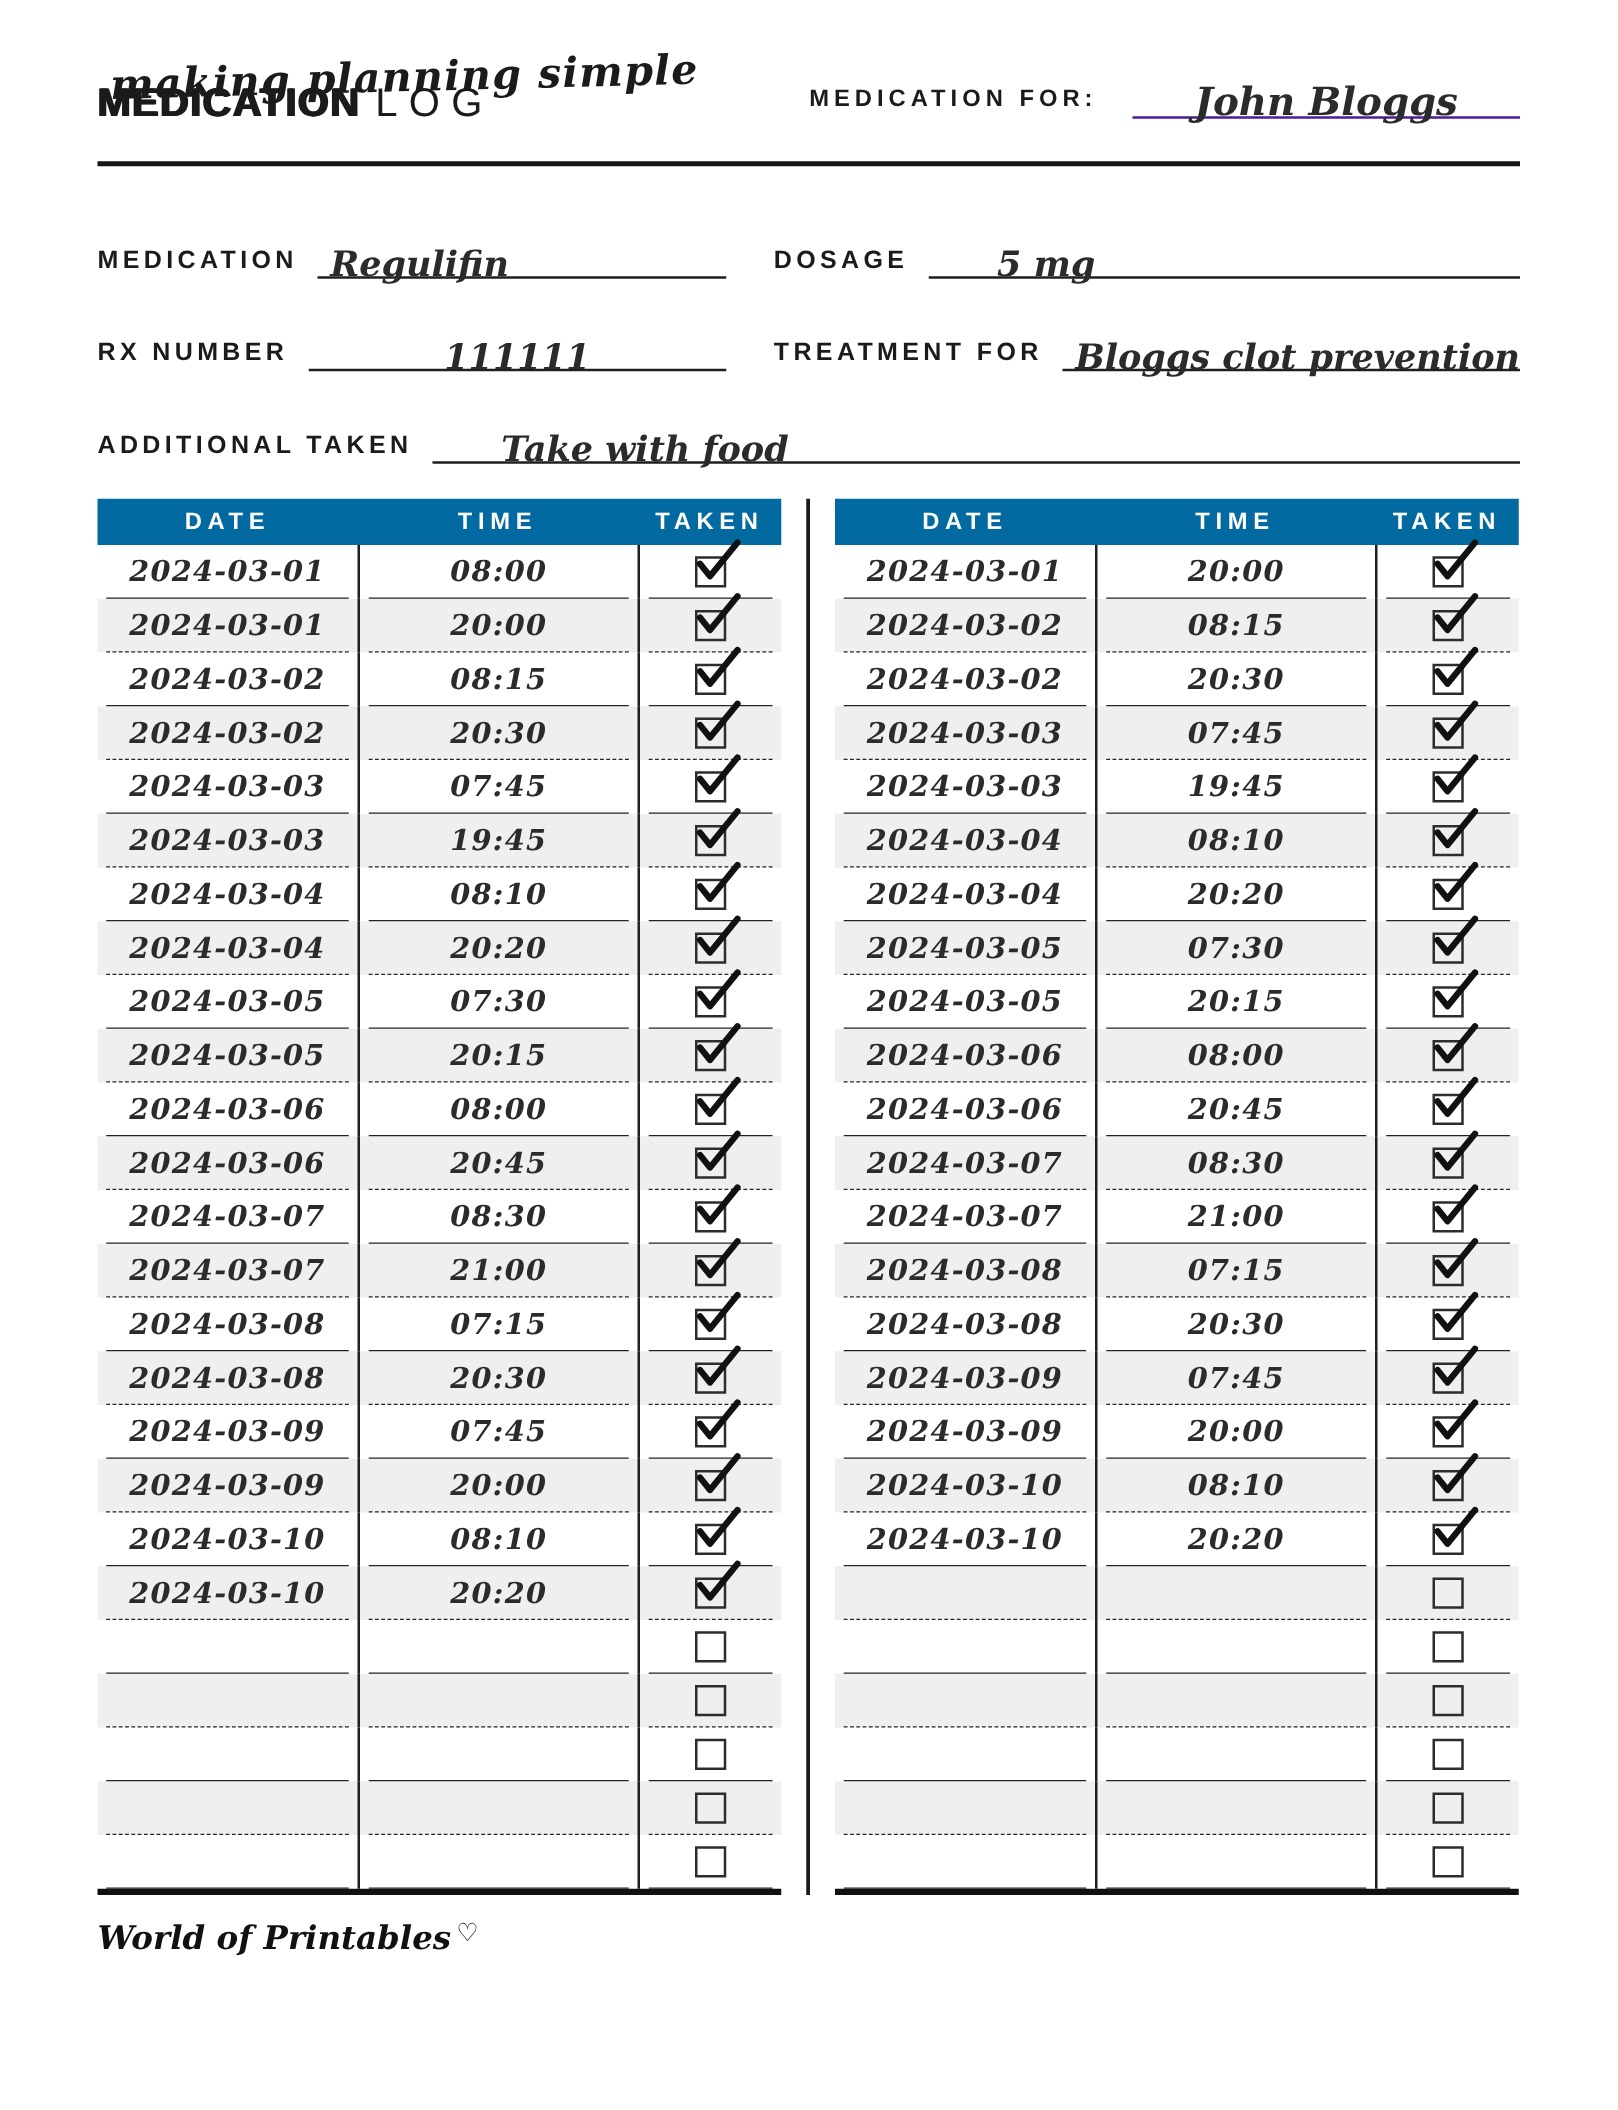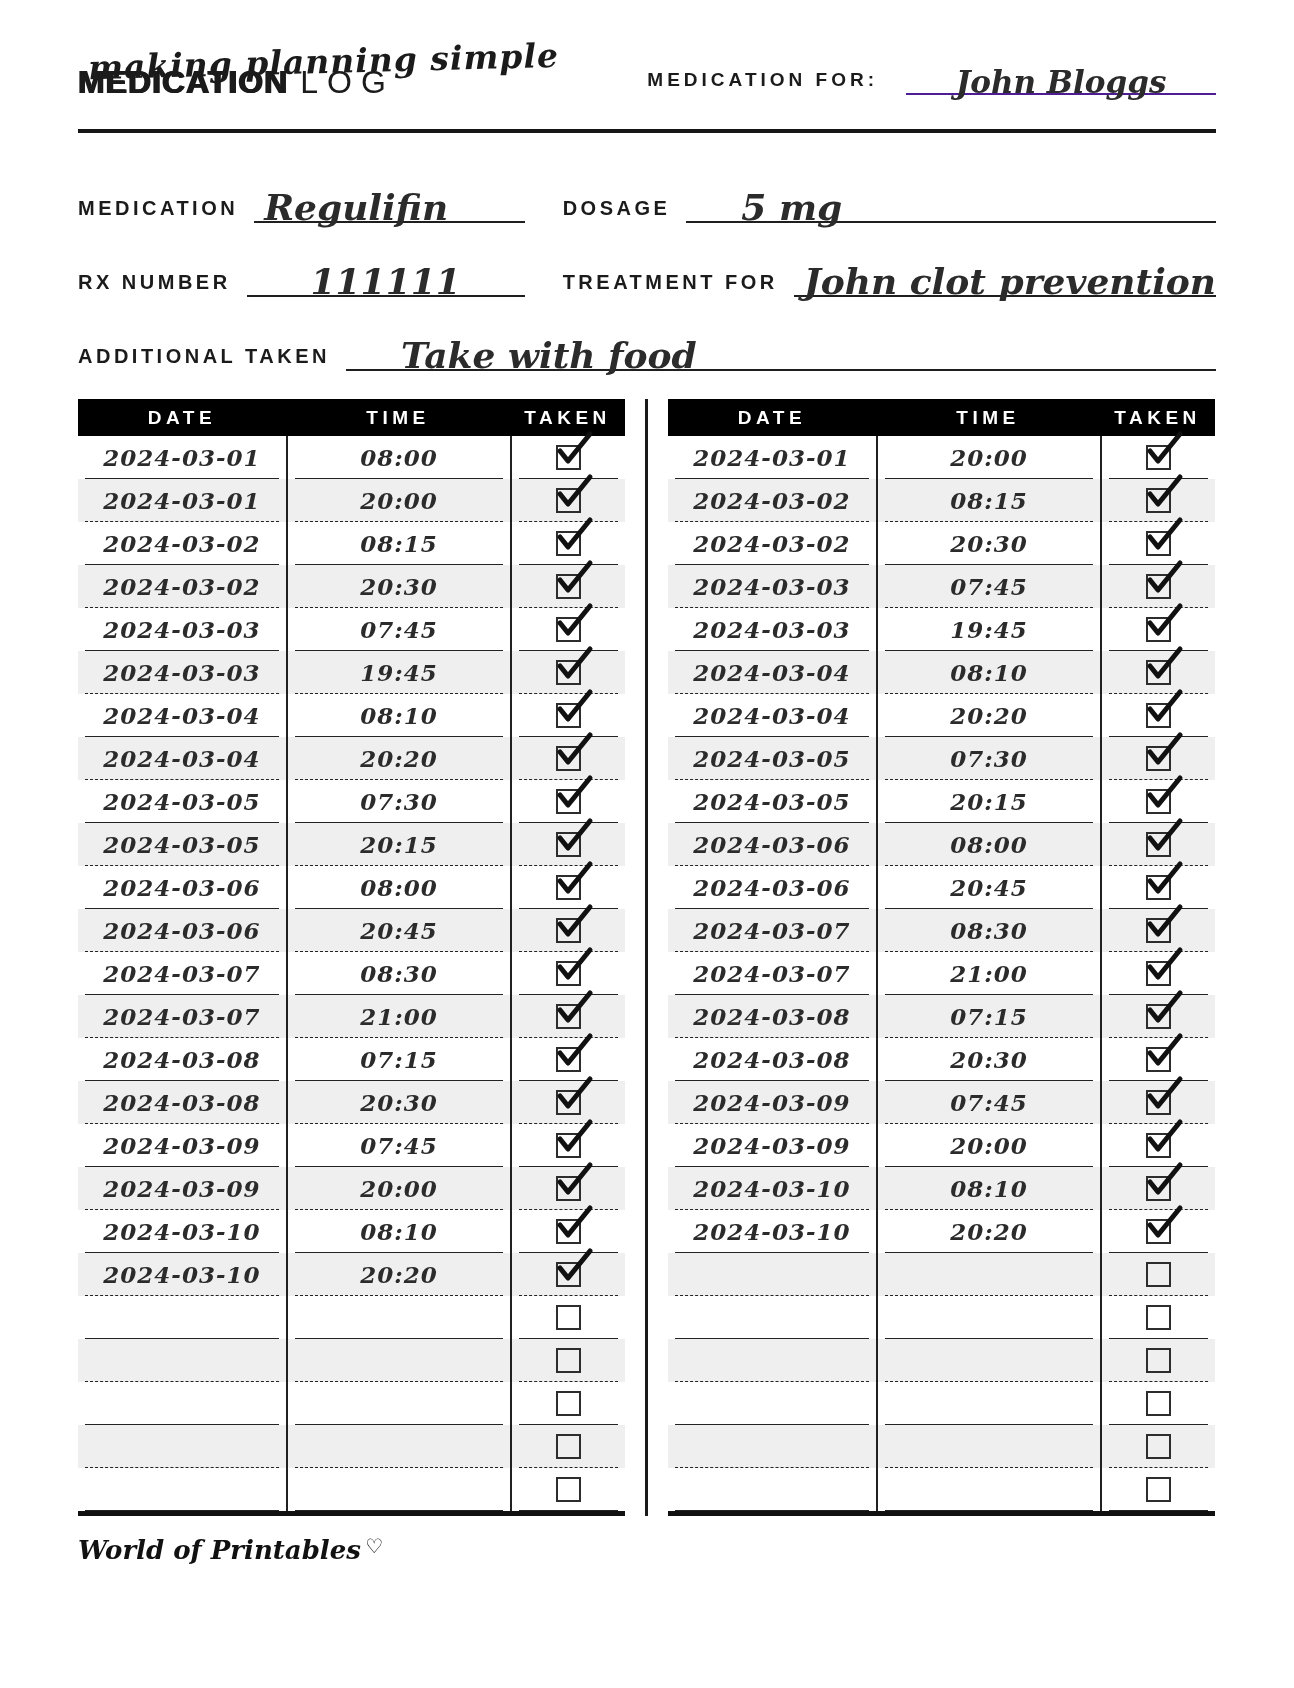"Regulifin" .ifield .hand { font-size: 36px -> 28px }
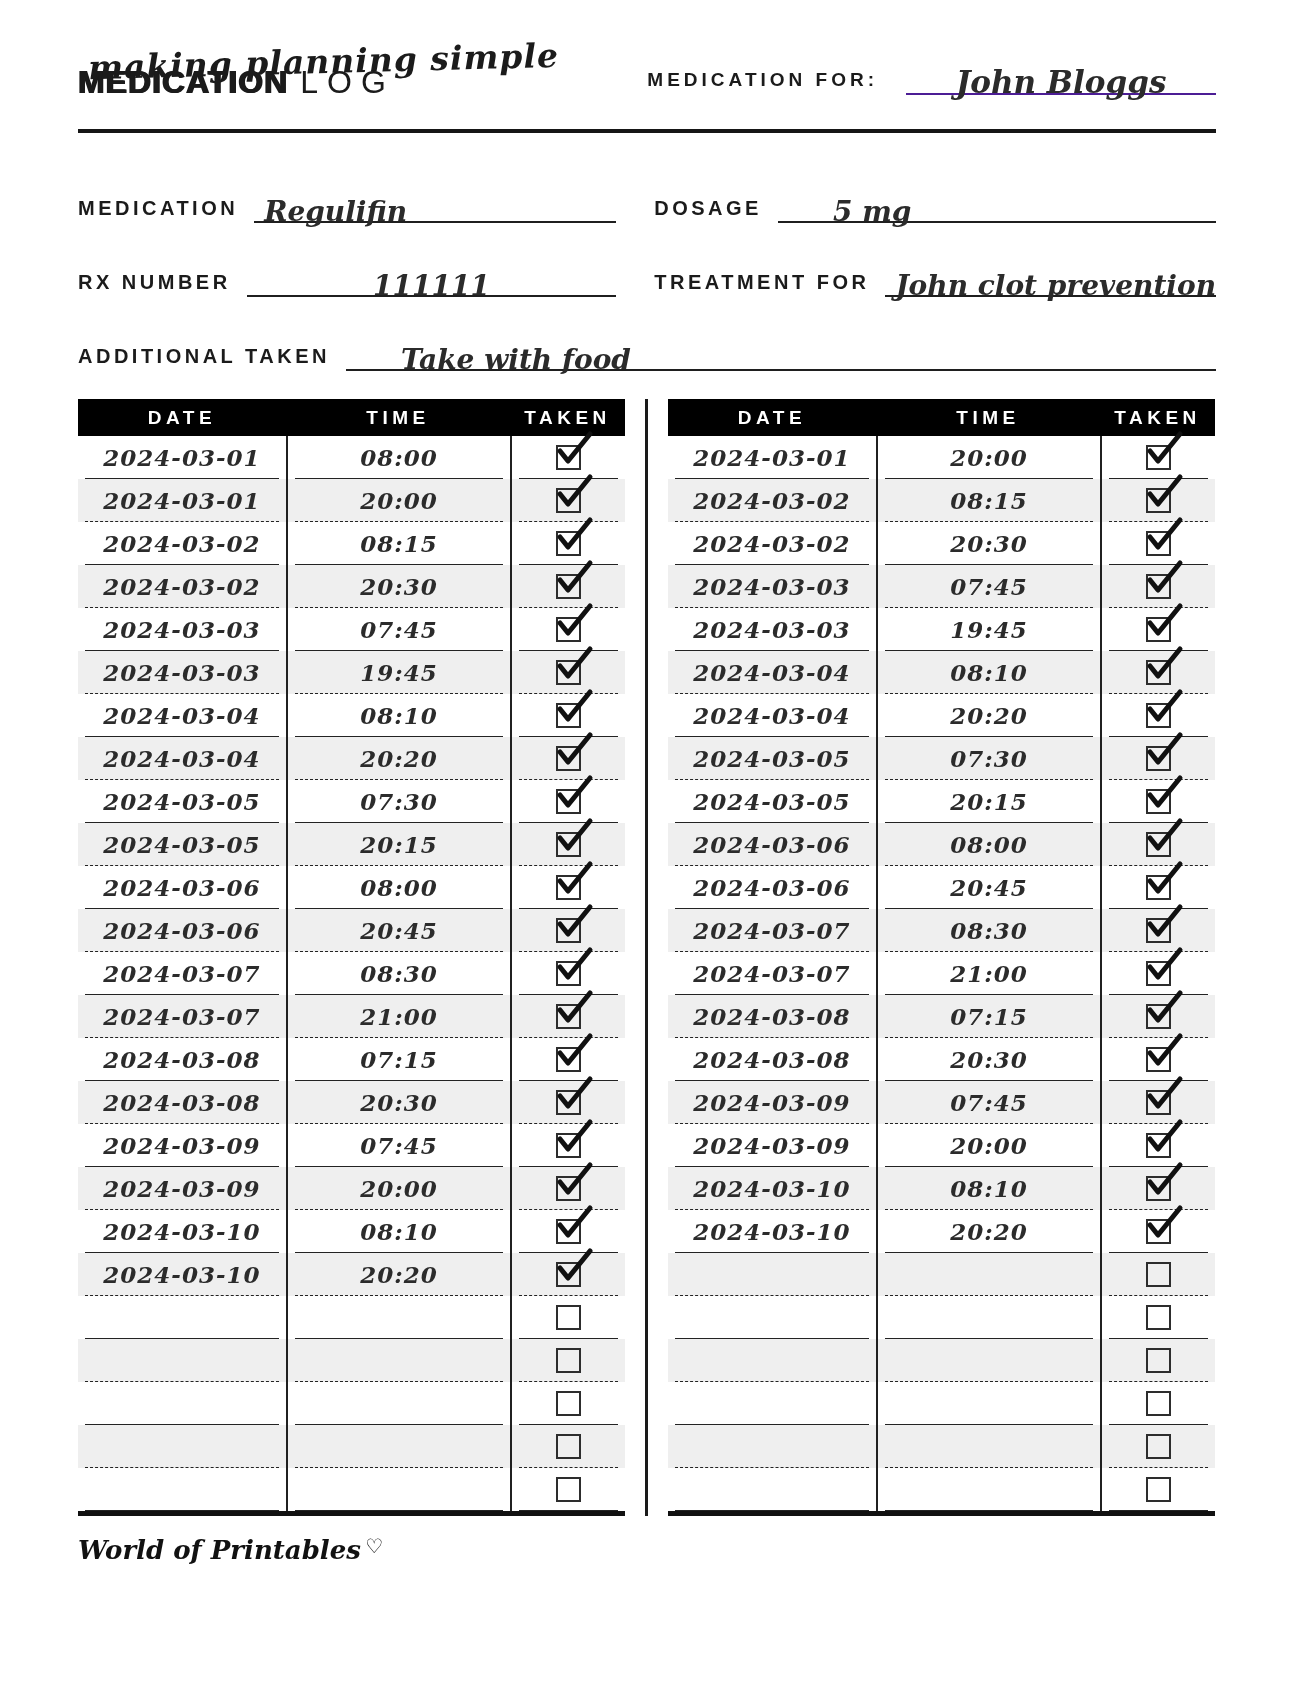"John clot prevention" span.hand { text: John -> Bloggs }
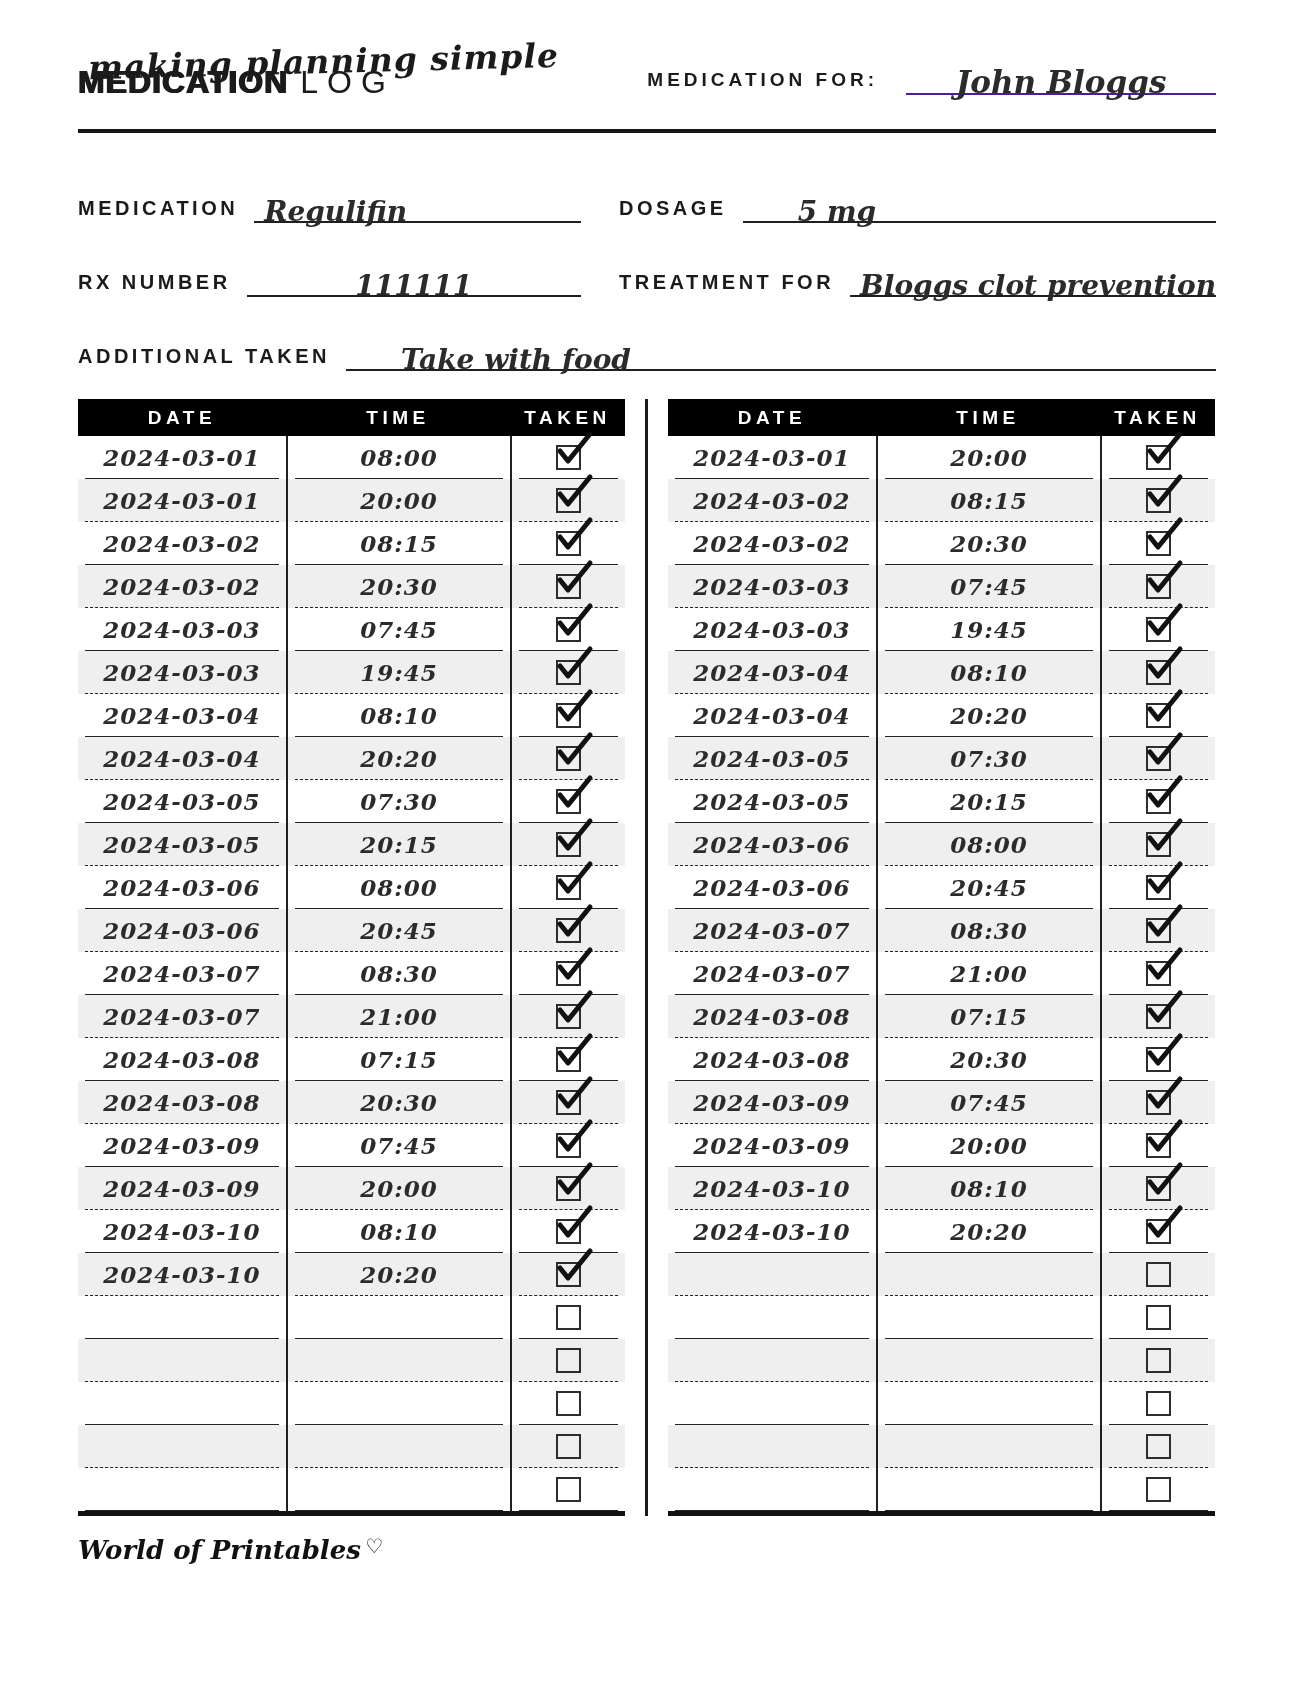"DATE" .thead { background: #000000 -> #0369a1 }
